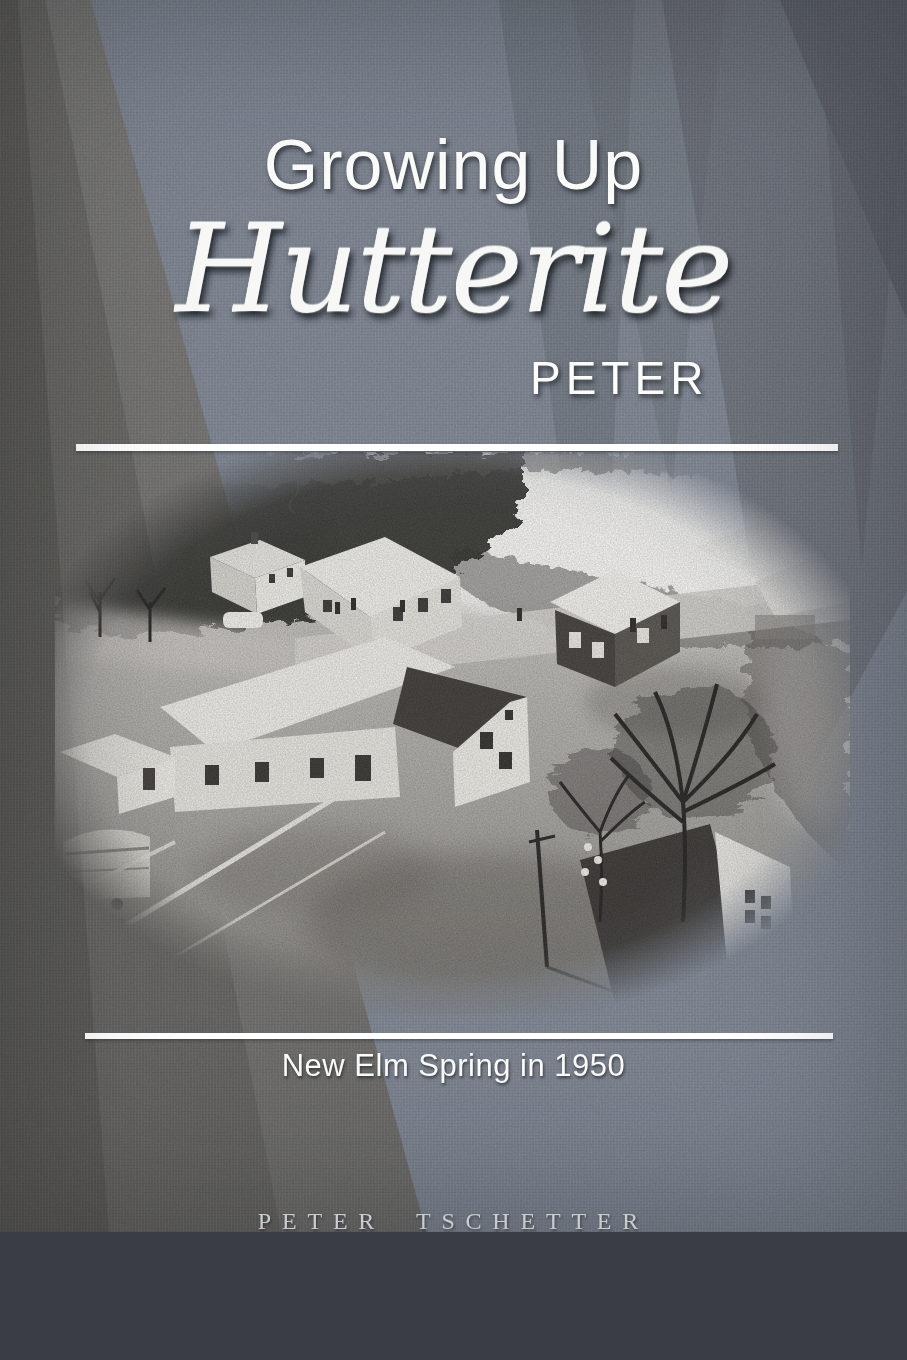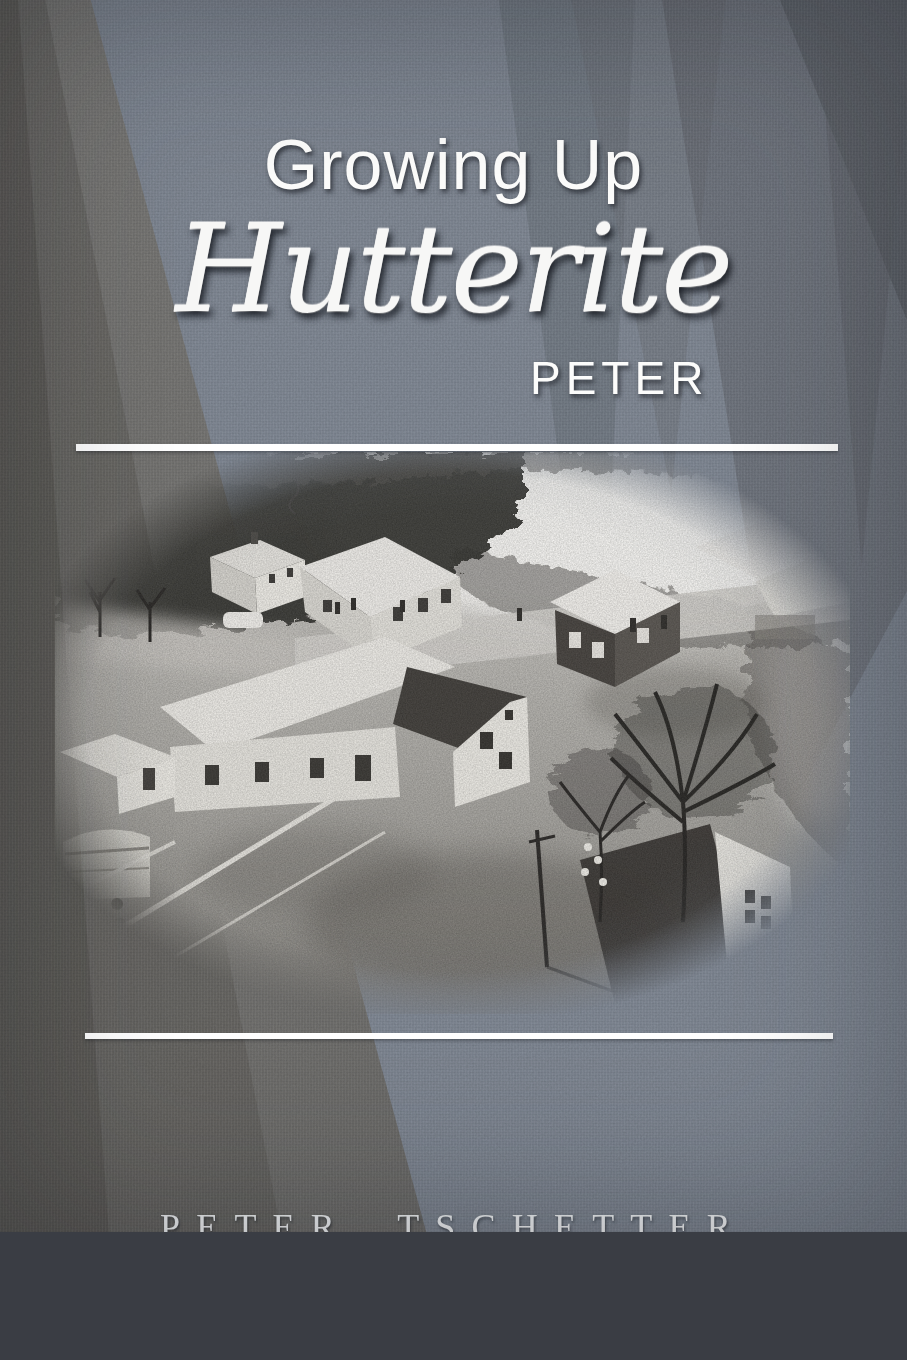"New Elm Spring in 1950" div.t { html: none -> <div>New Elm Spring in 1950</div> }
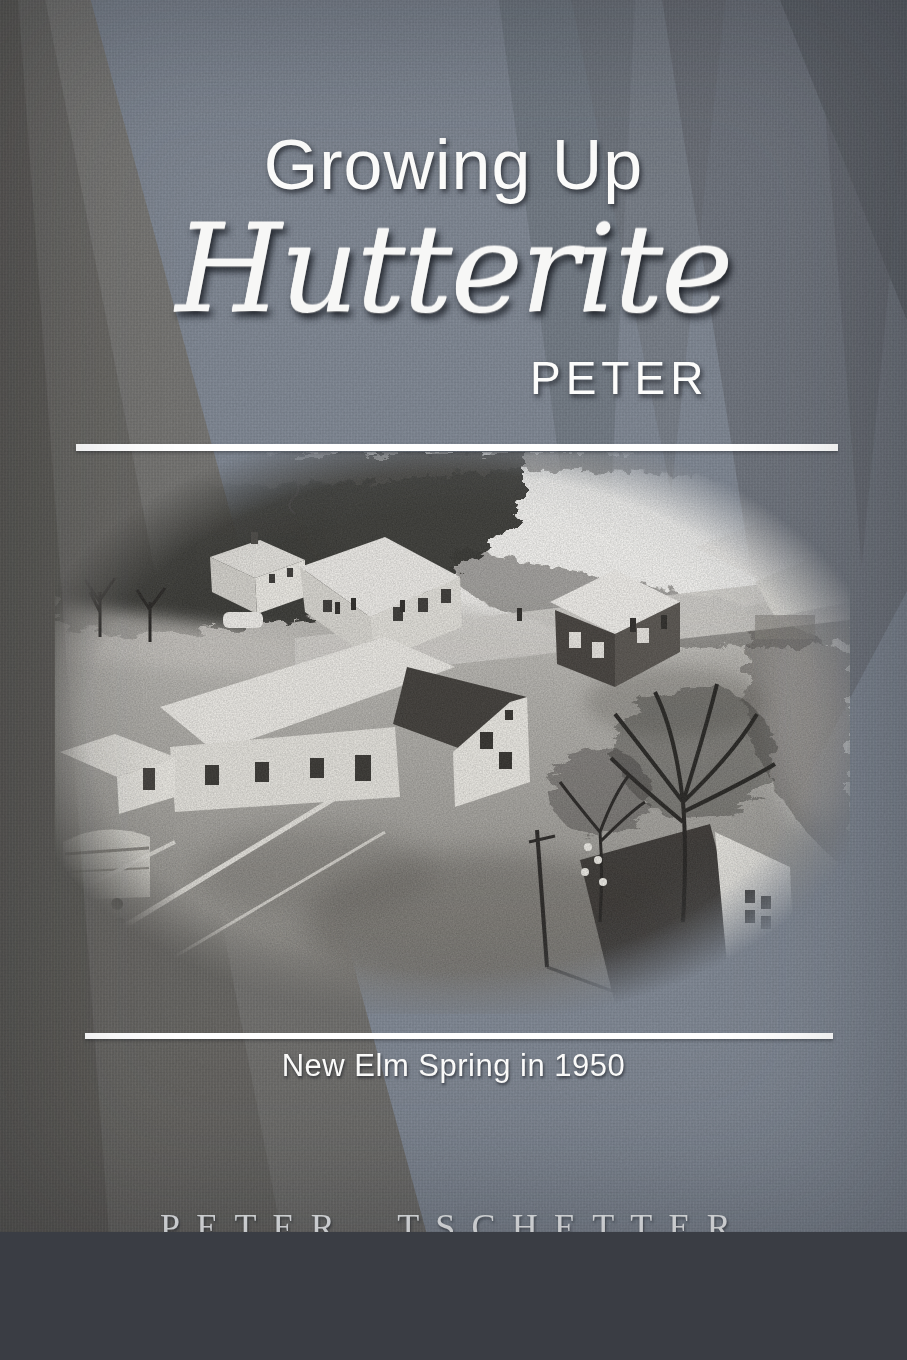"PETER TSCHETTER" .t-author { font-size: 36px -> 24px }
